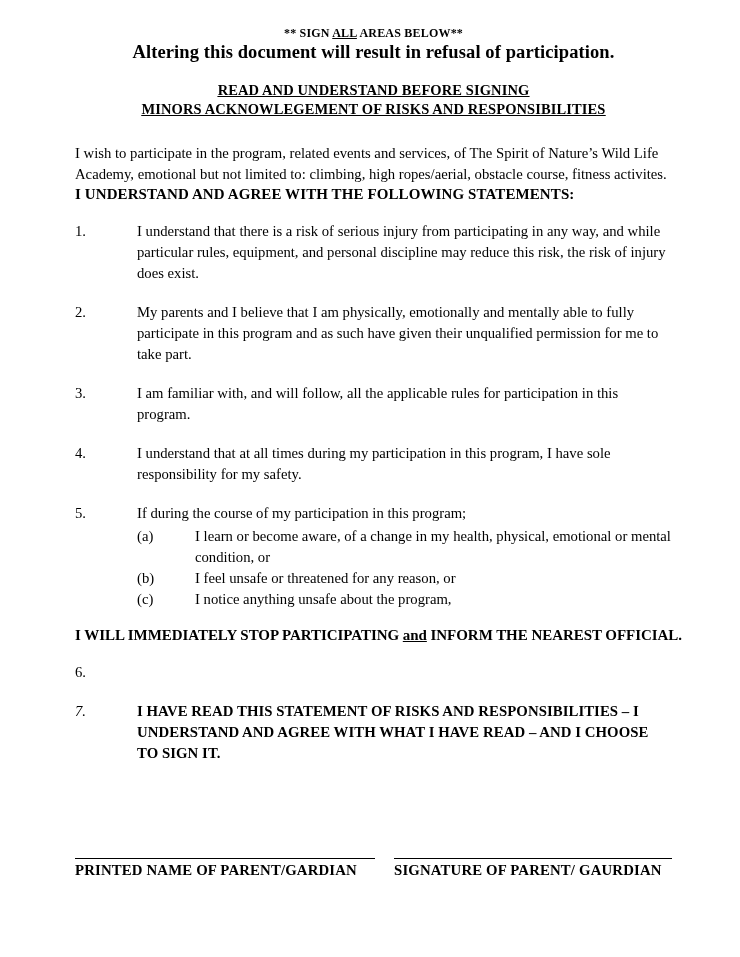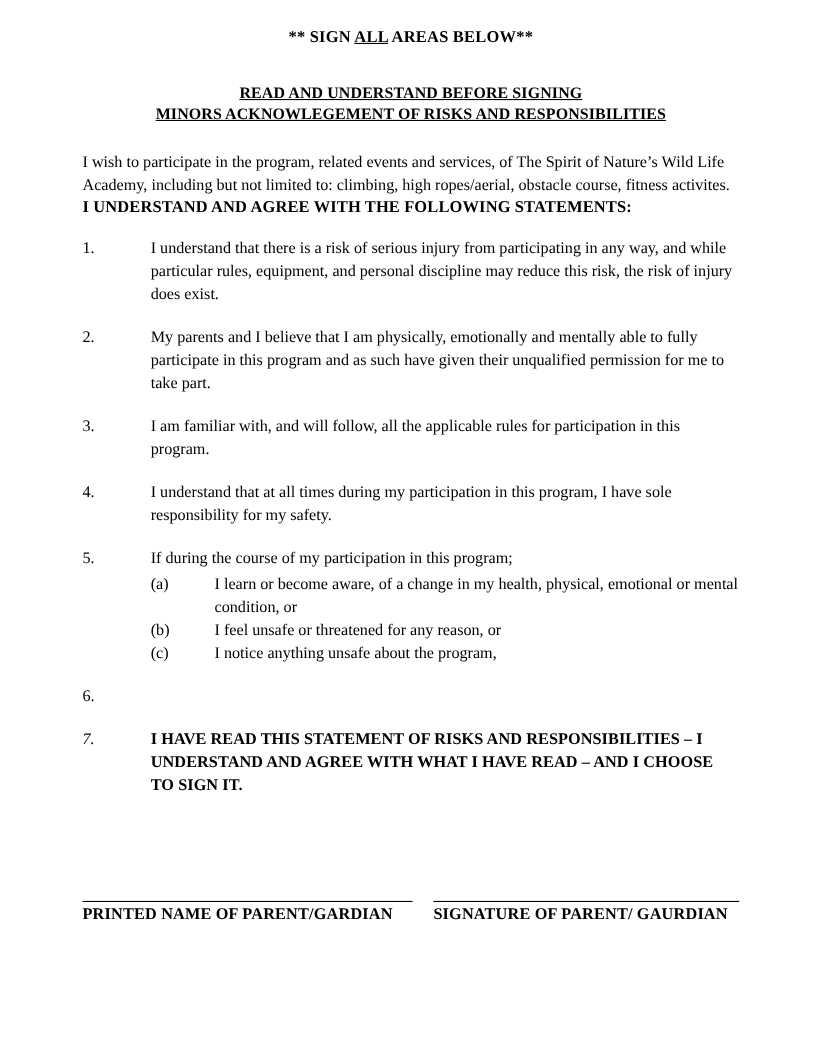"** SIGN ALL AREAS BELOW**" .title-line-1 { font-size: 15px -> 12px }
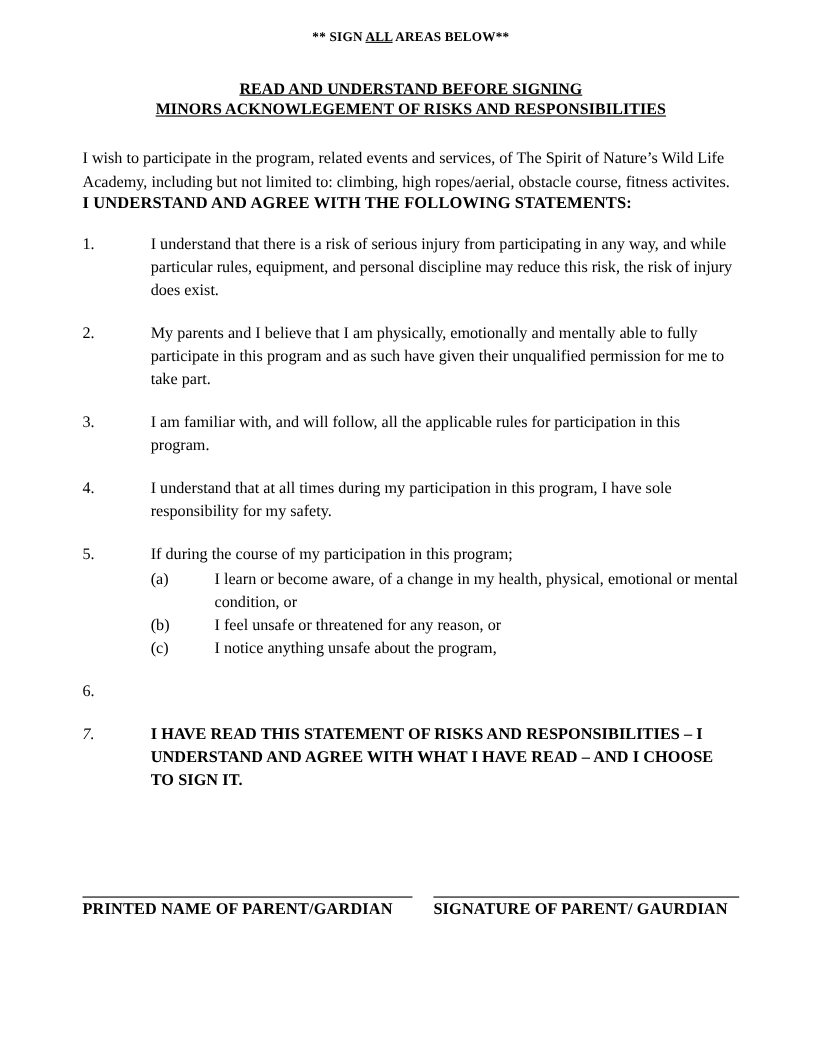"Altering this document will result" div.title-line-2 { html: none -> <div>Altering this document will result in refusal of participation.</div> }
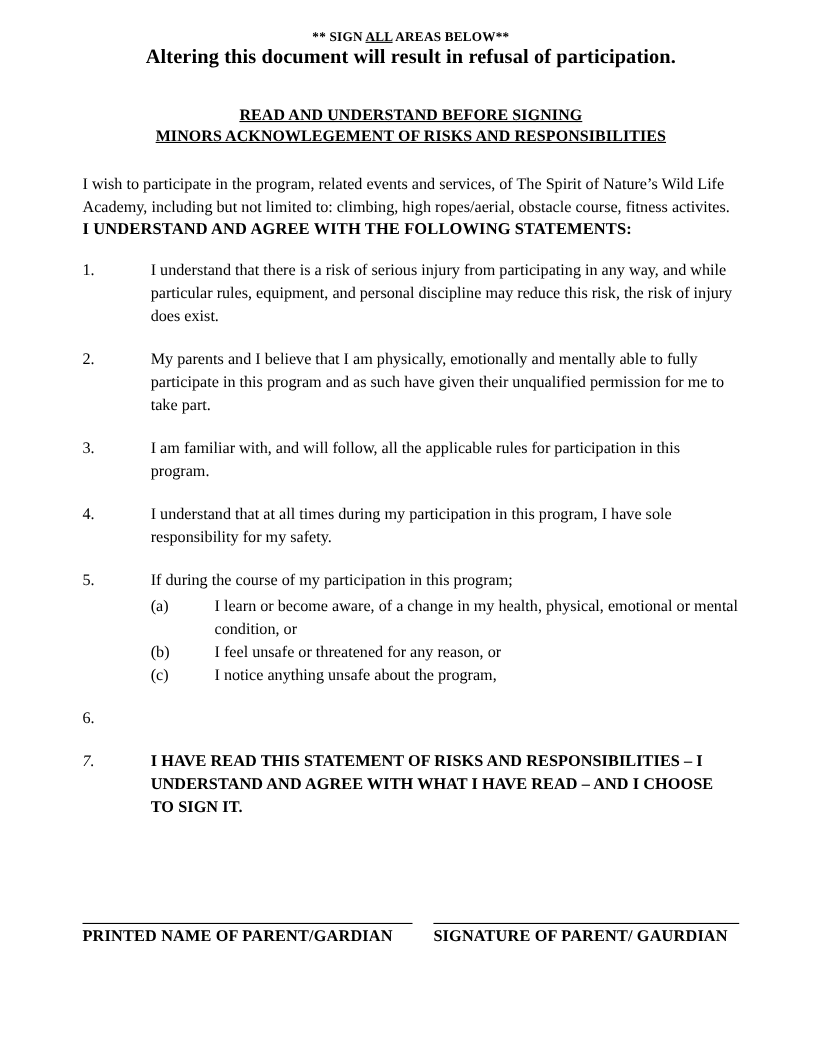"READ AND UNDERSTAND BEFORE SIGNING" .subhead-block { margin-top: 32px -> 17px; text-decoration: none -> underline }
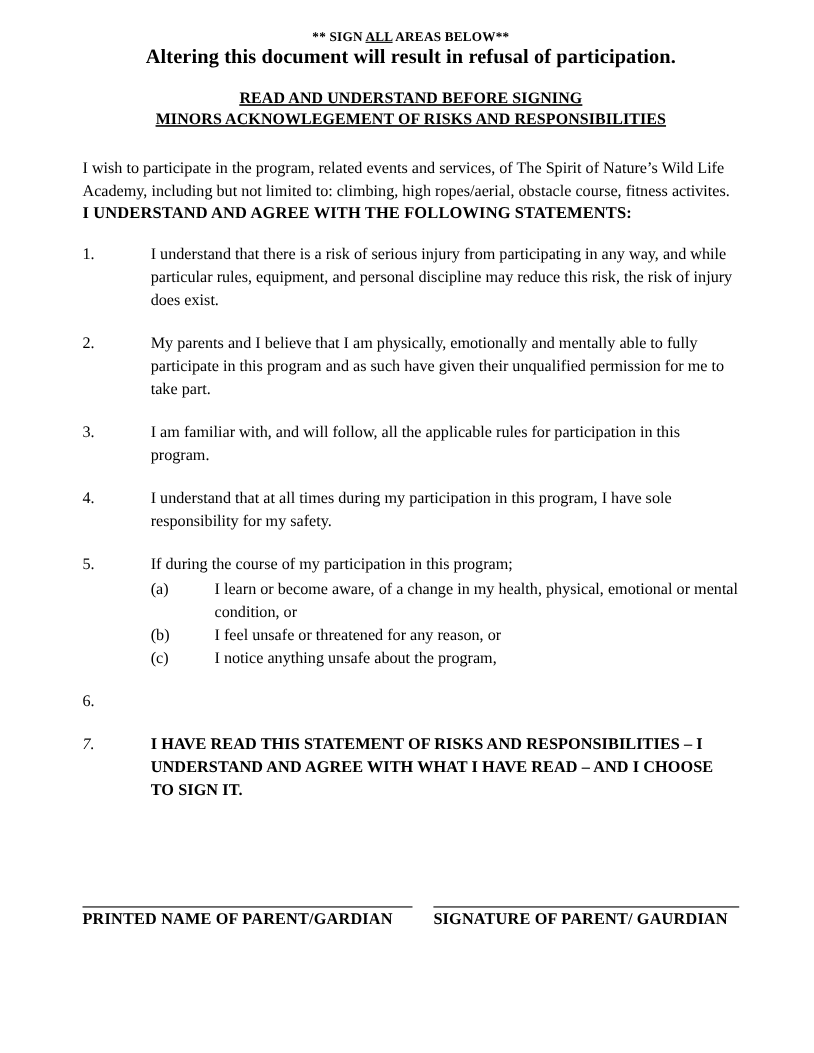"I wish to participate in" div.intro { text: including -> emotional }
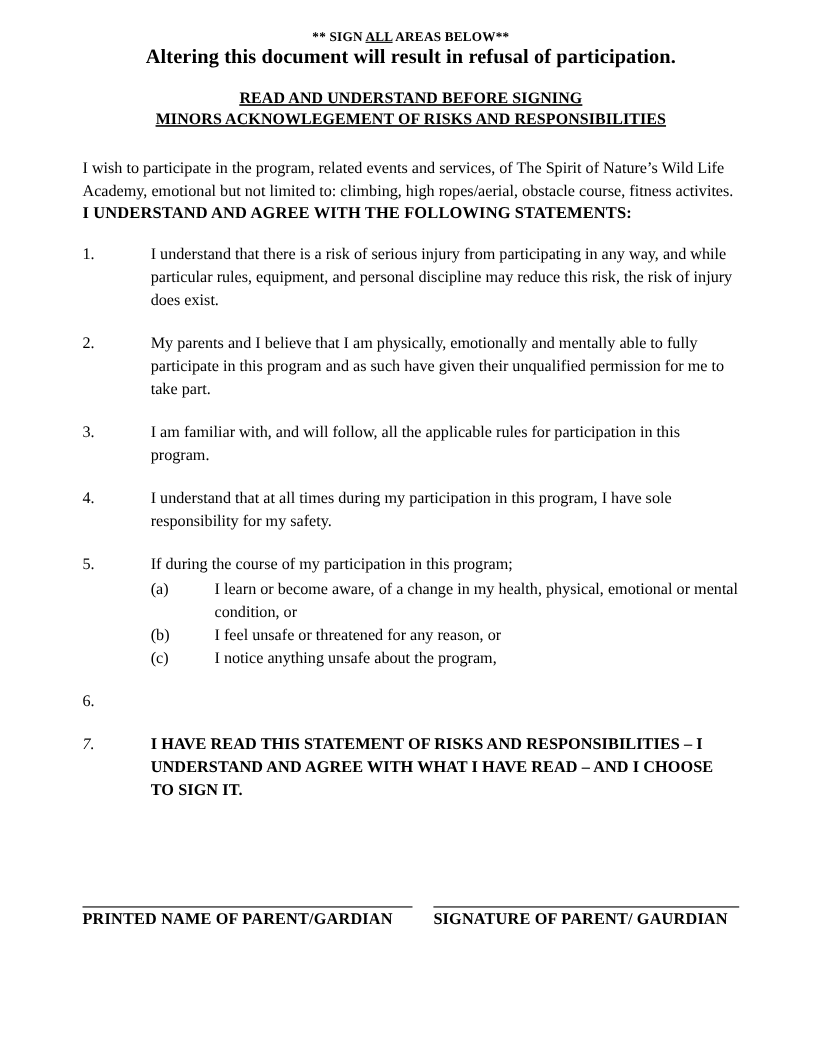"I WILL IMMEDIATELY STOP PARTICIPATING" div.stop-line { html: none -> <div><span>I WILL IMMEDIATELY STOP PARTICIPATING </span><span>and</span><span> INFORM THE NEAREST OFFICIAL.</span></div> }
